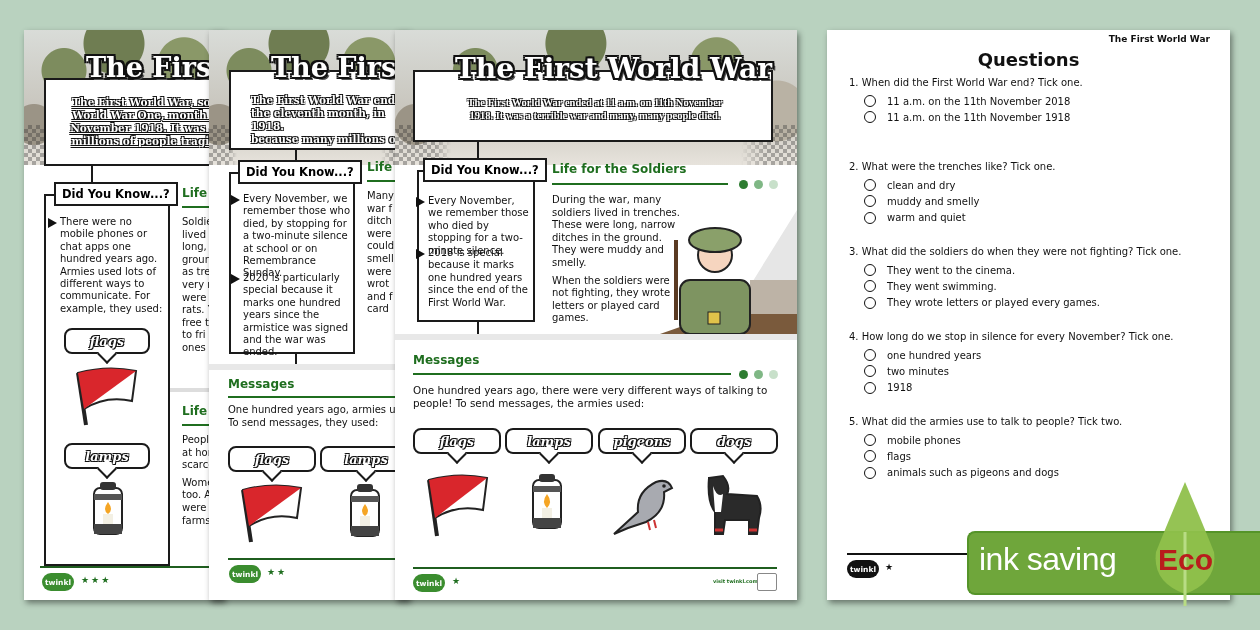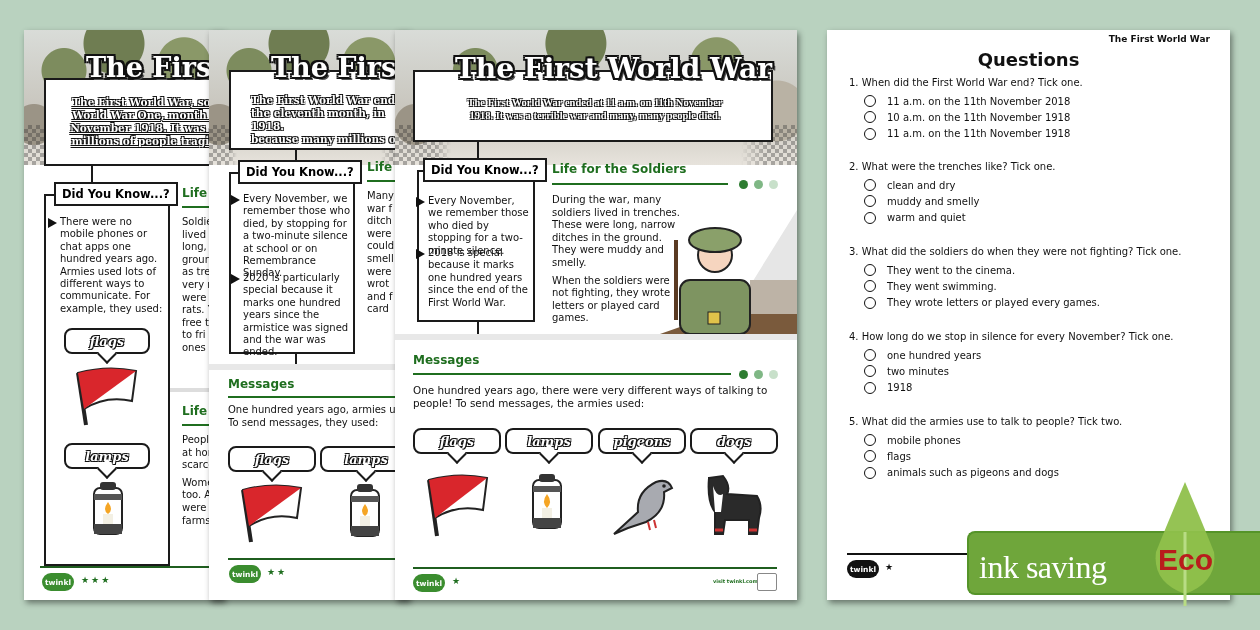"10 a.m. on the 11th" div.option { html: <div> <span></span> <span>10 a.m. on the 11th November 1918</span> </div> -> none }
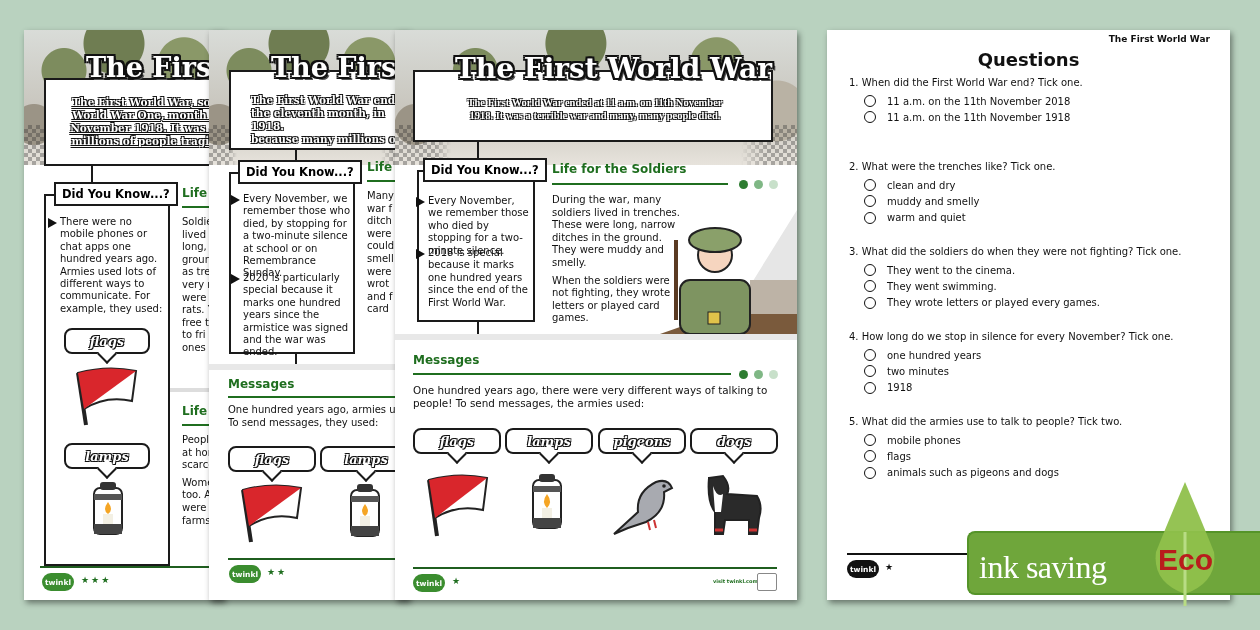"ink saving" .eco-text { font-family: Liberation Serif, serif -> Liberation Sans, sans-serif; top: 16px -> 8px }
